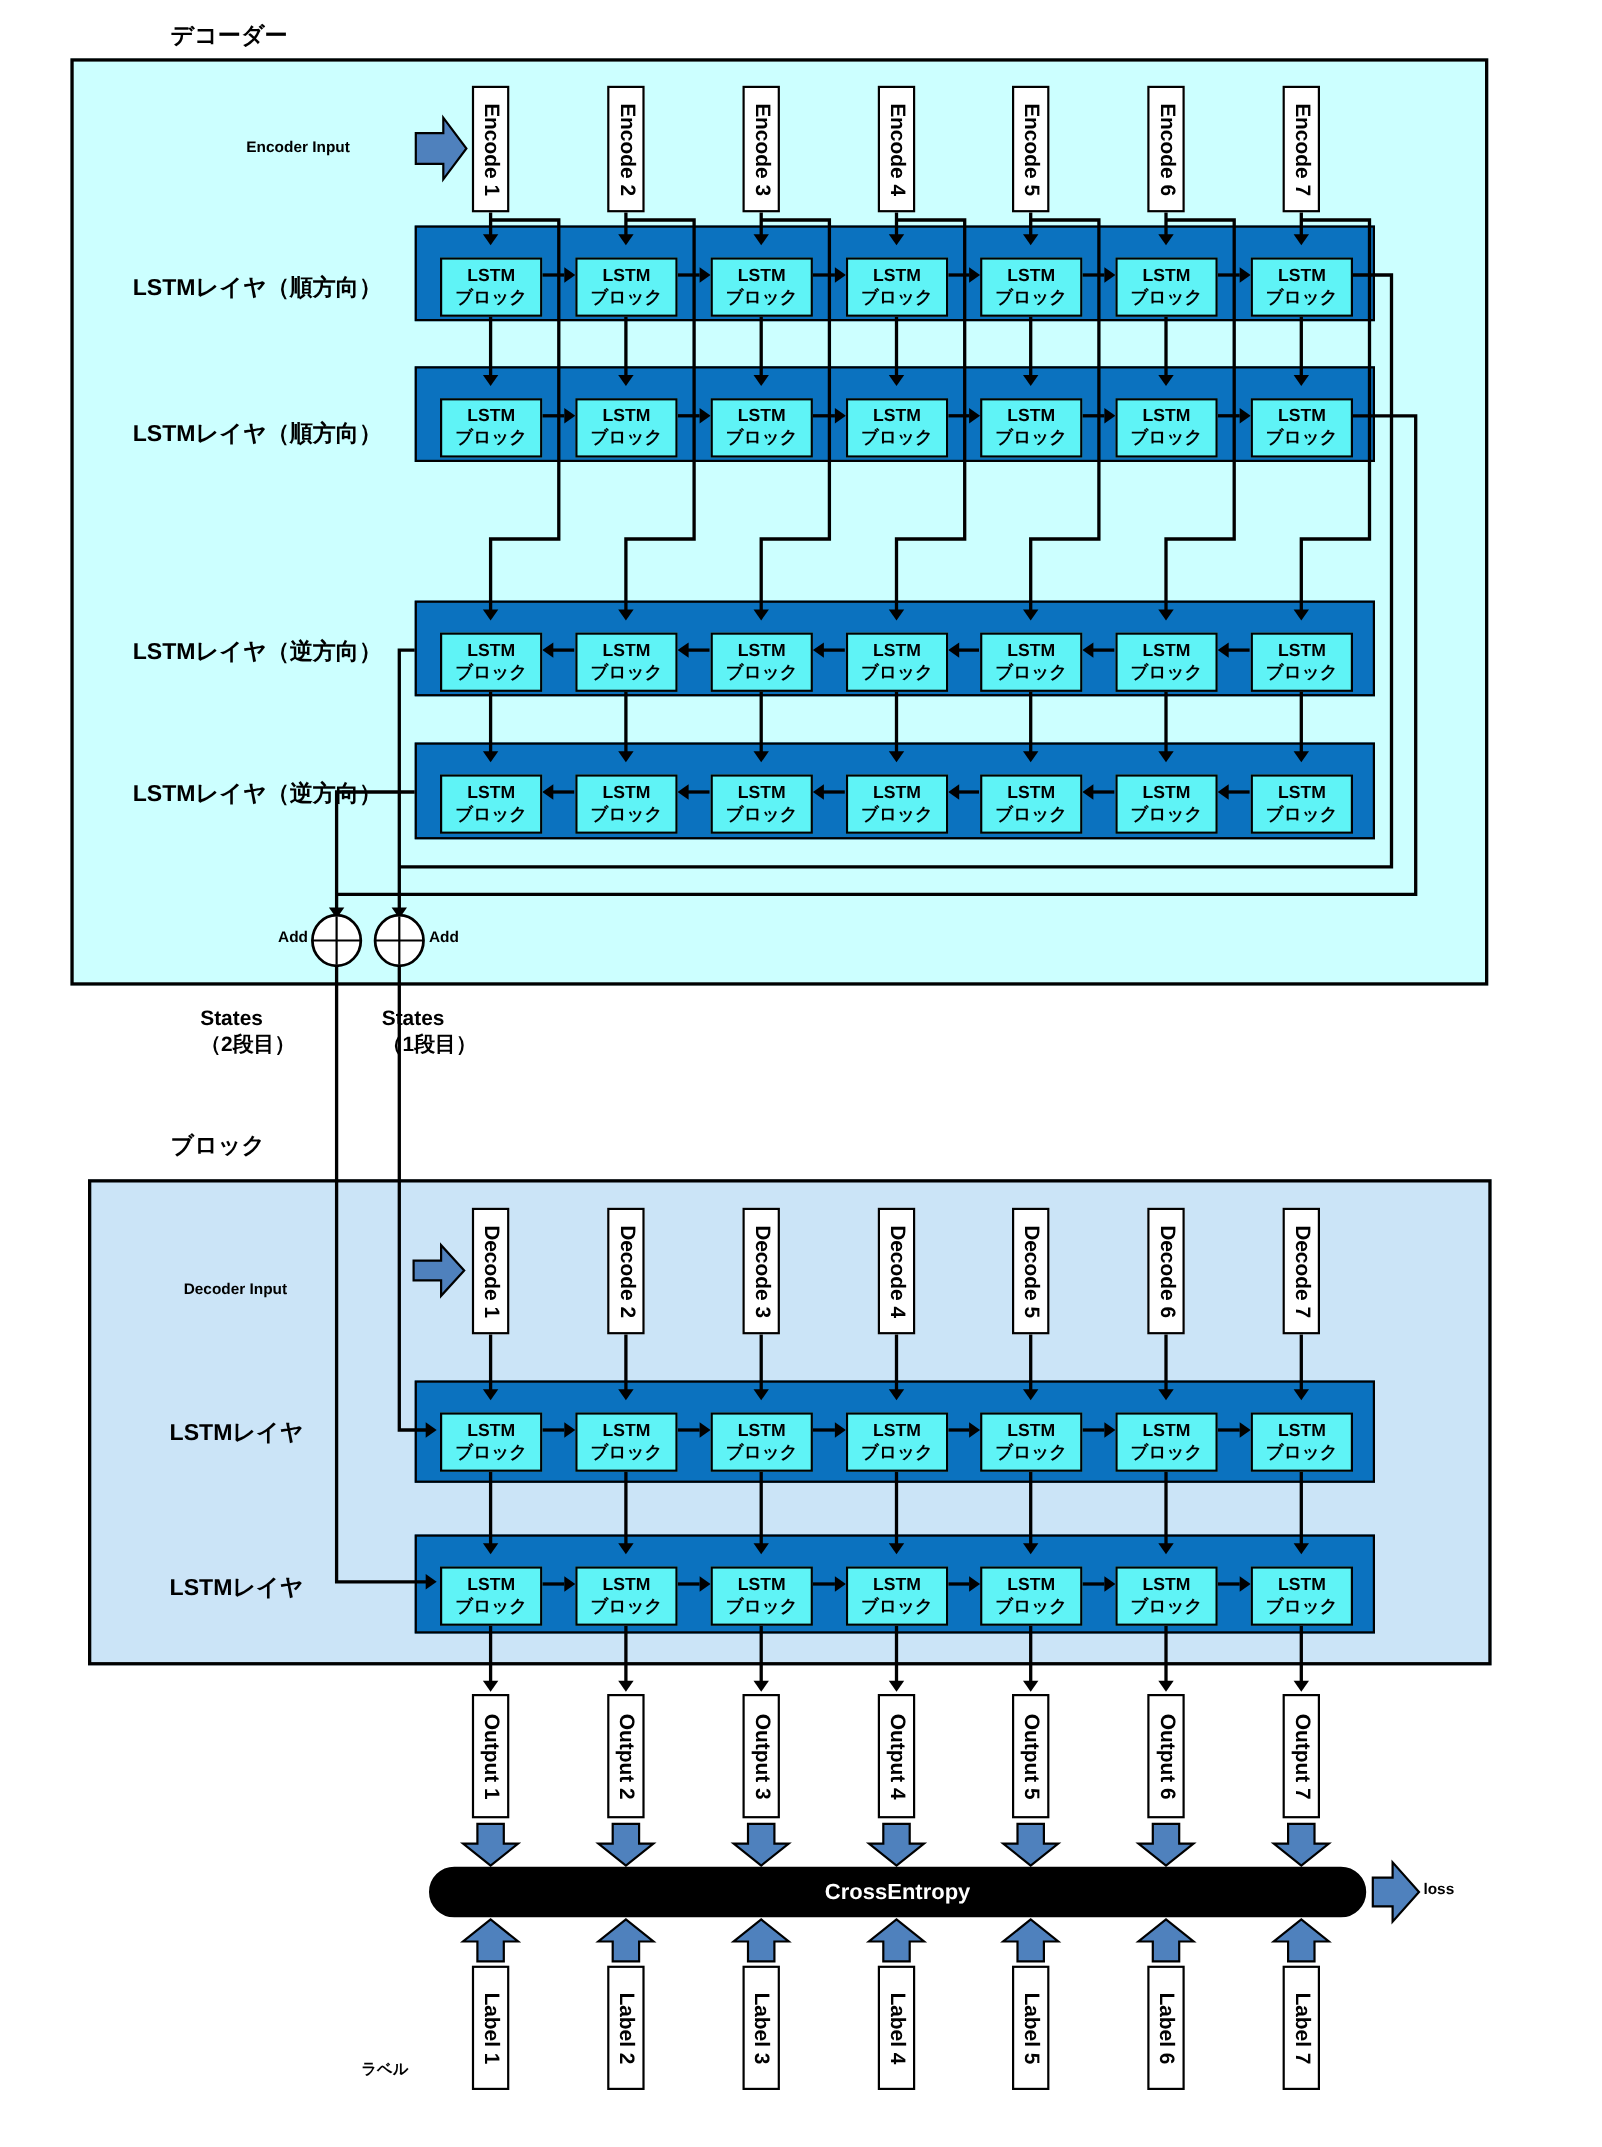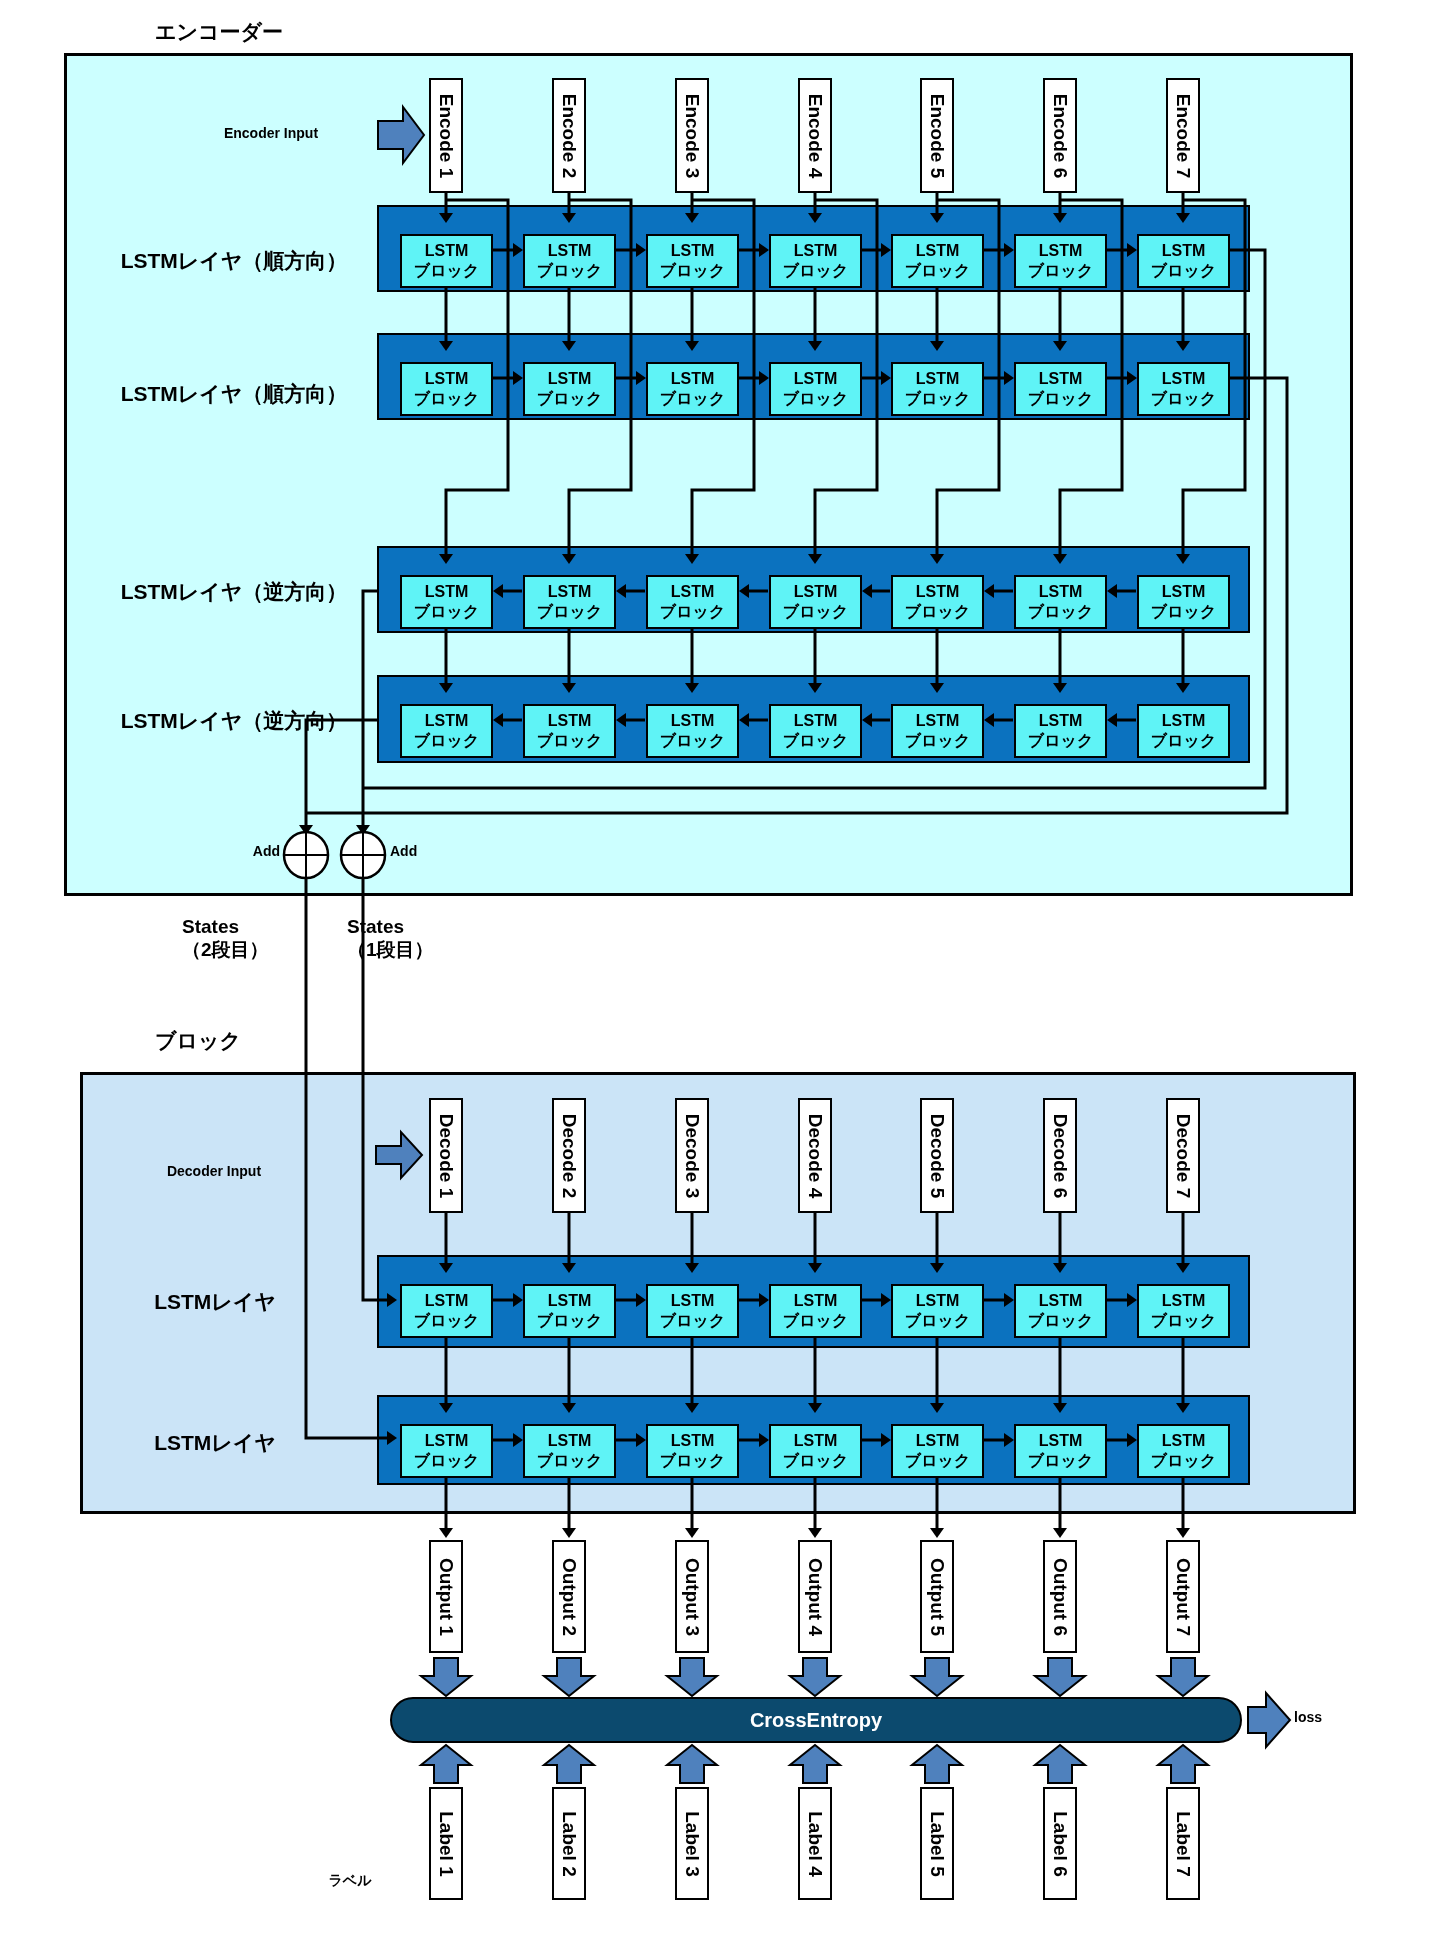"エンコーダー" div.t { text: エン -> デ }
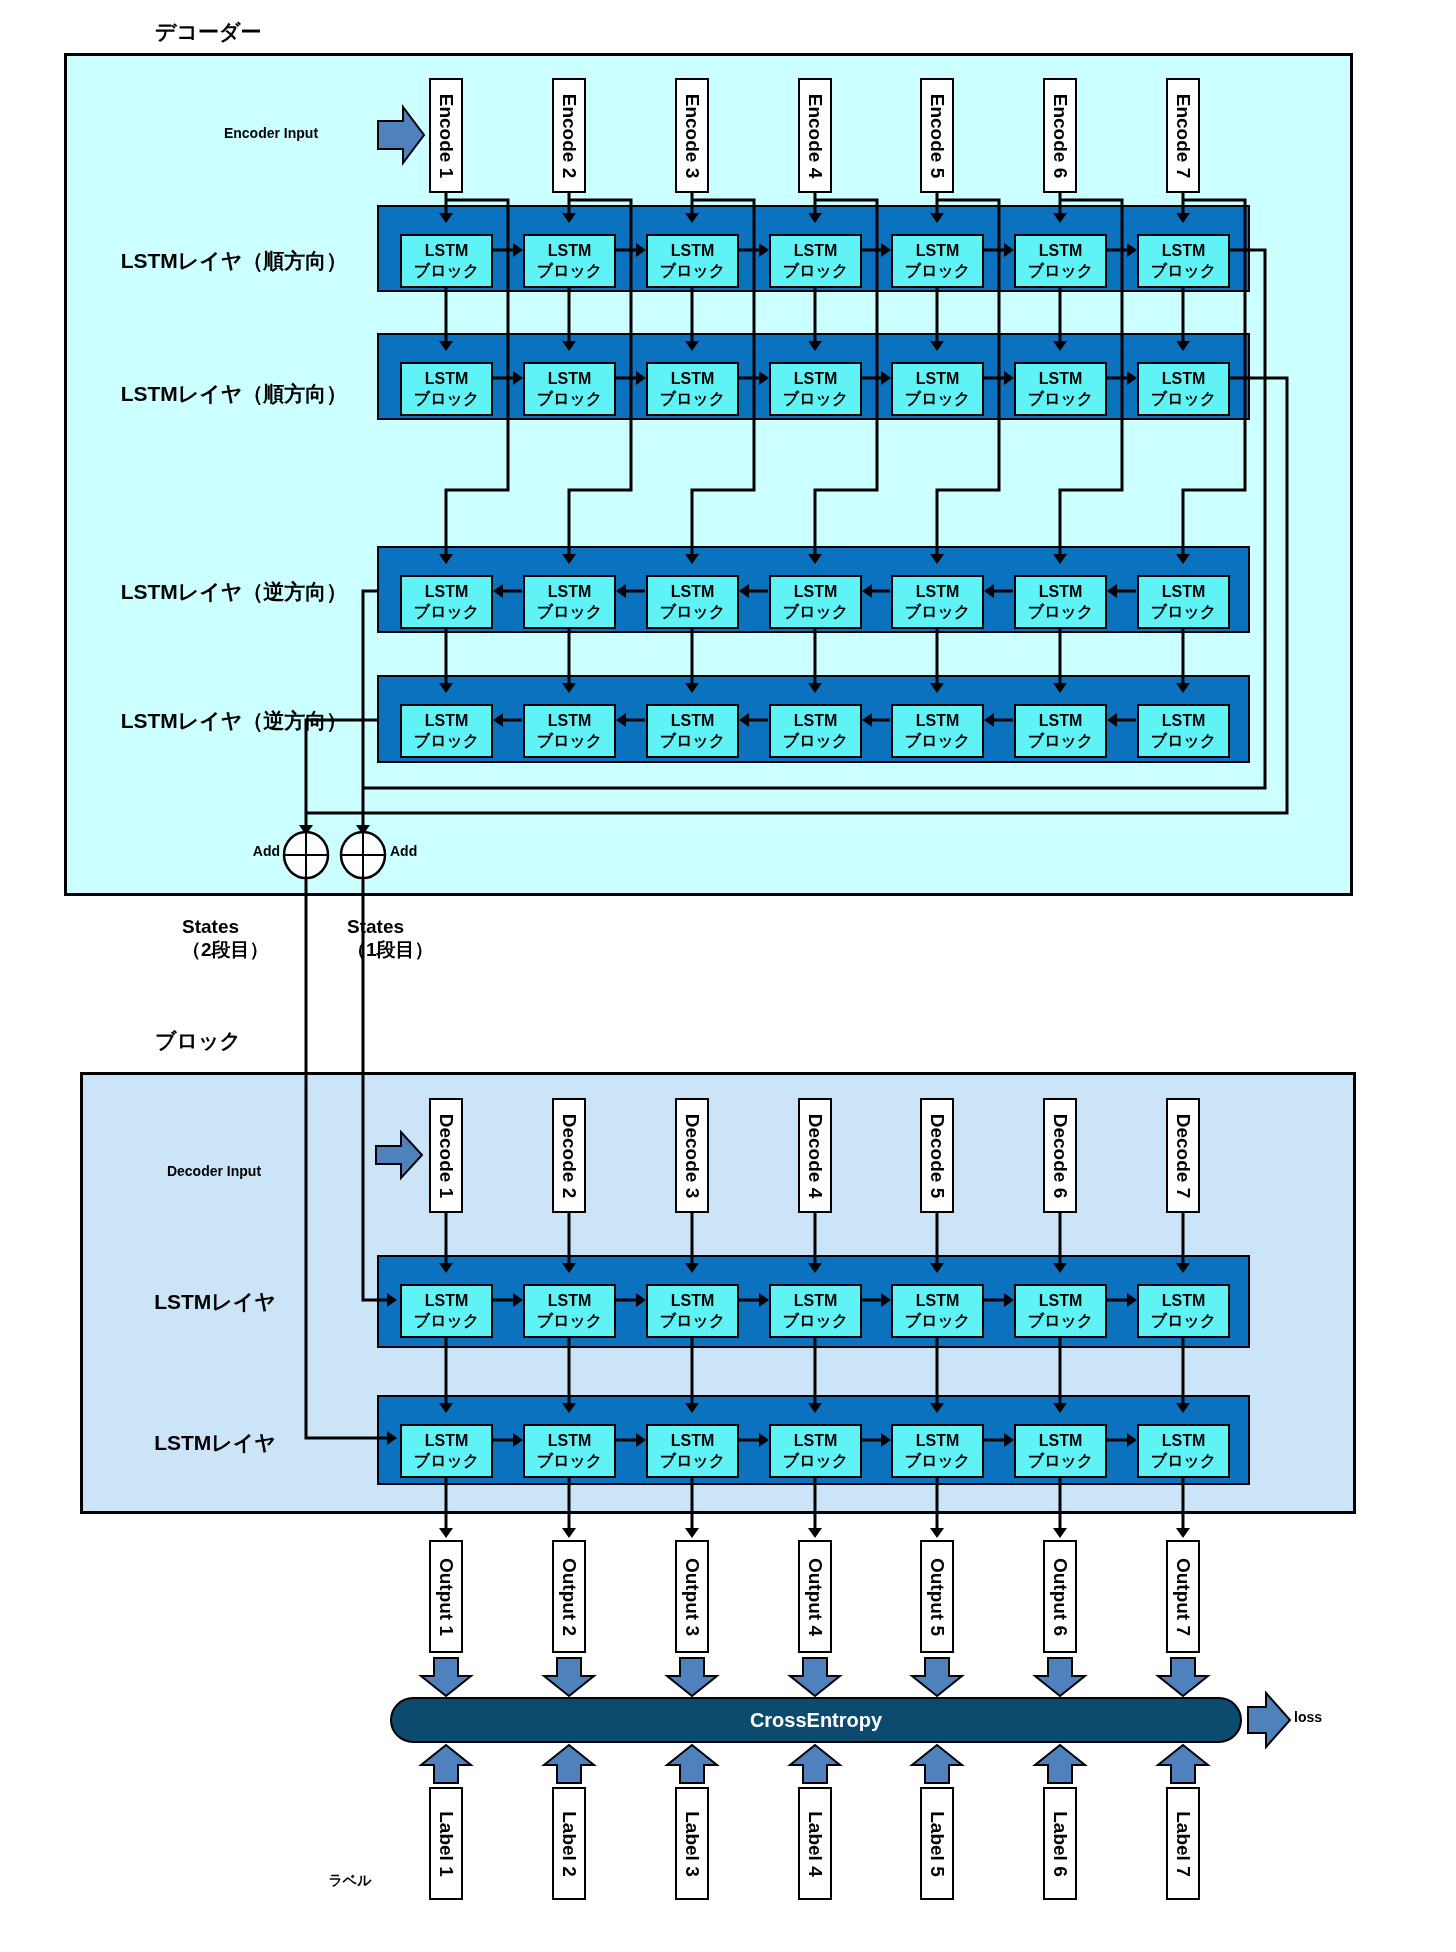"CrossEntropy" div { background: #0c4a6e -> #000000 }
